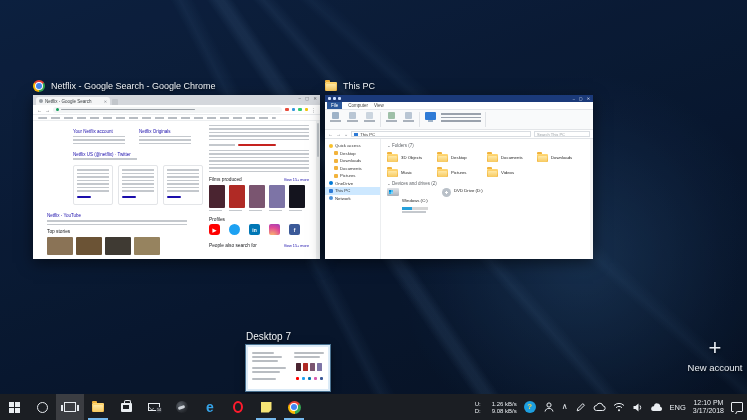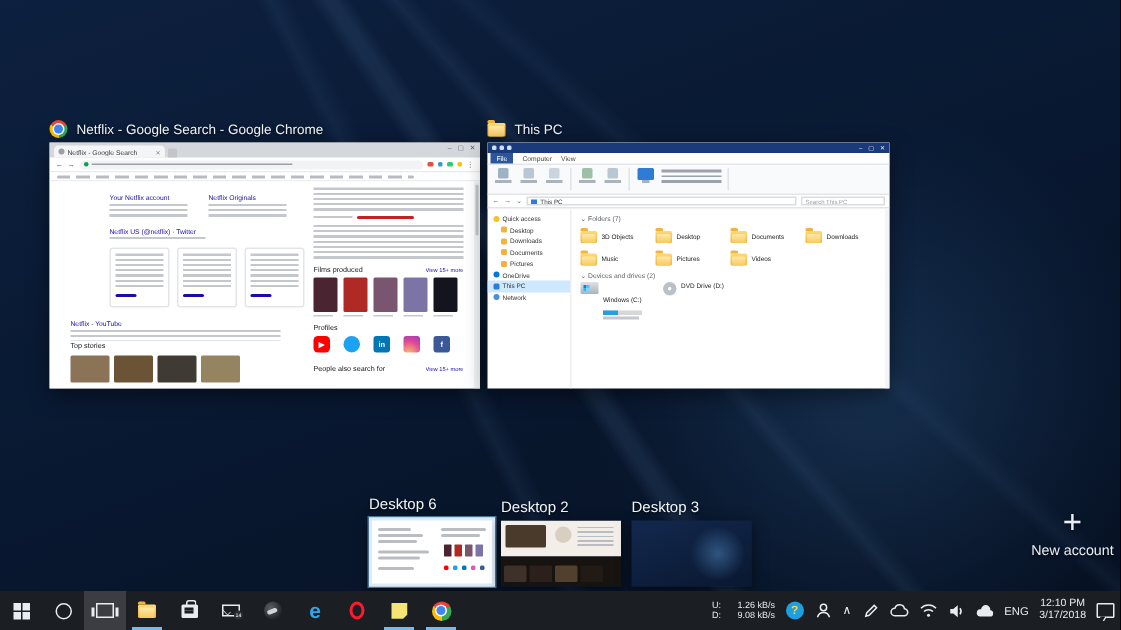"Desktop 6" div.desk-label { text: 6 -> 7 }
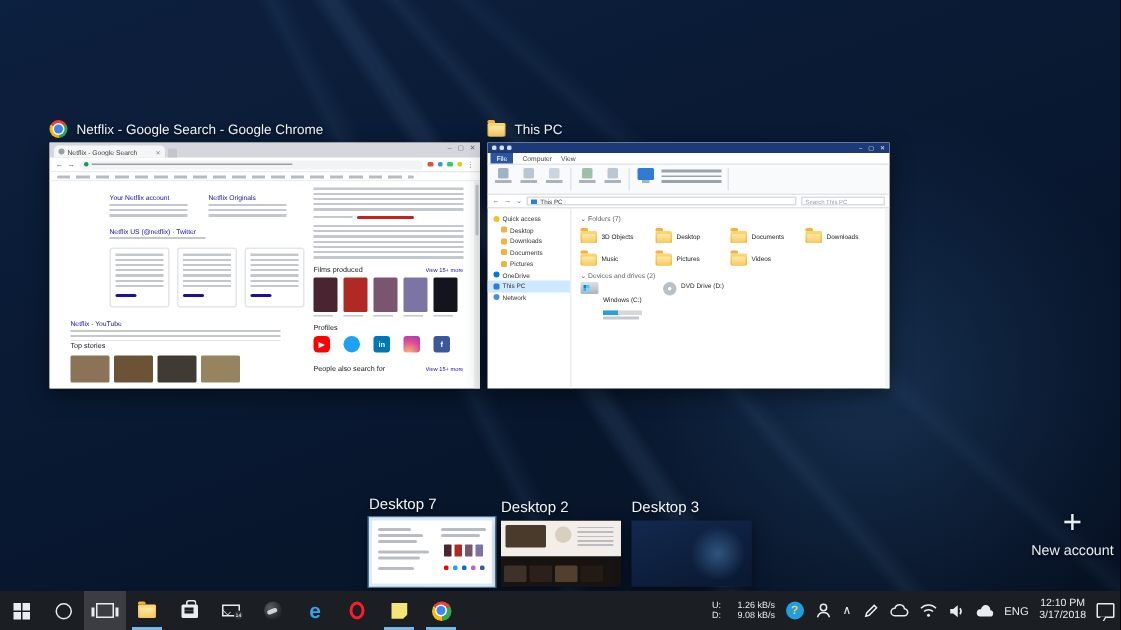"Desktop 2" div.desk { html: <div> <div>Desktop 2</div> <div> <div></div> <div></div> <div></div> <div></div> <div></div> <div></div> <div></div> <div></div> <div></div> </div> </div> -> none }
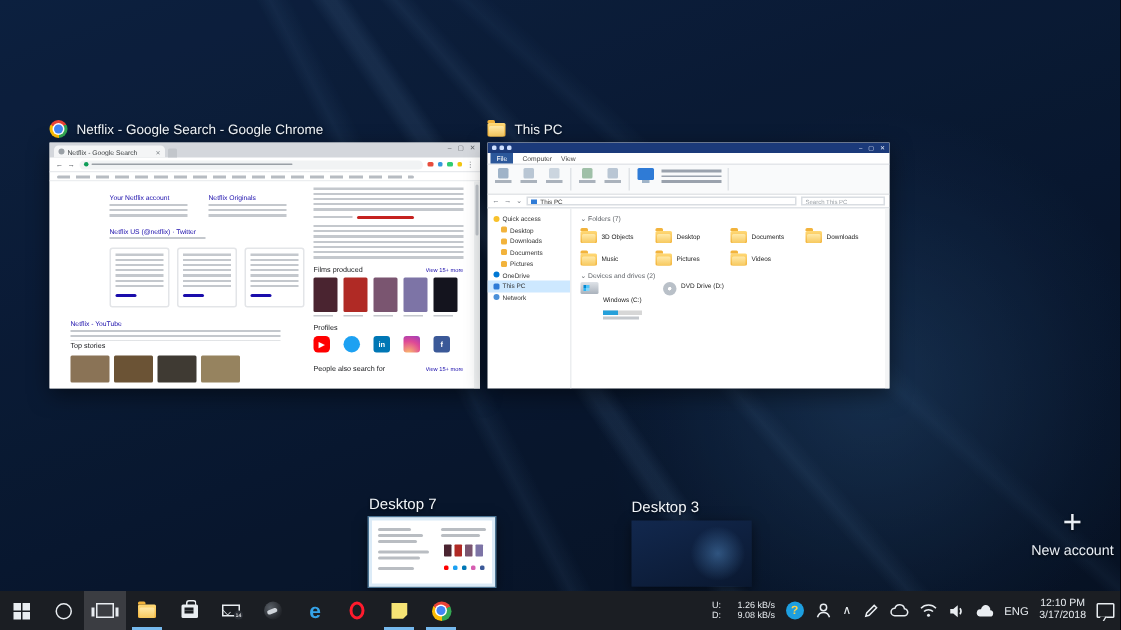"Desktop 3" div.desk { html: <div> <div>Desktop 3</div> <div></div> </div> -> none }
